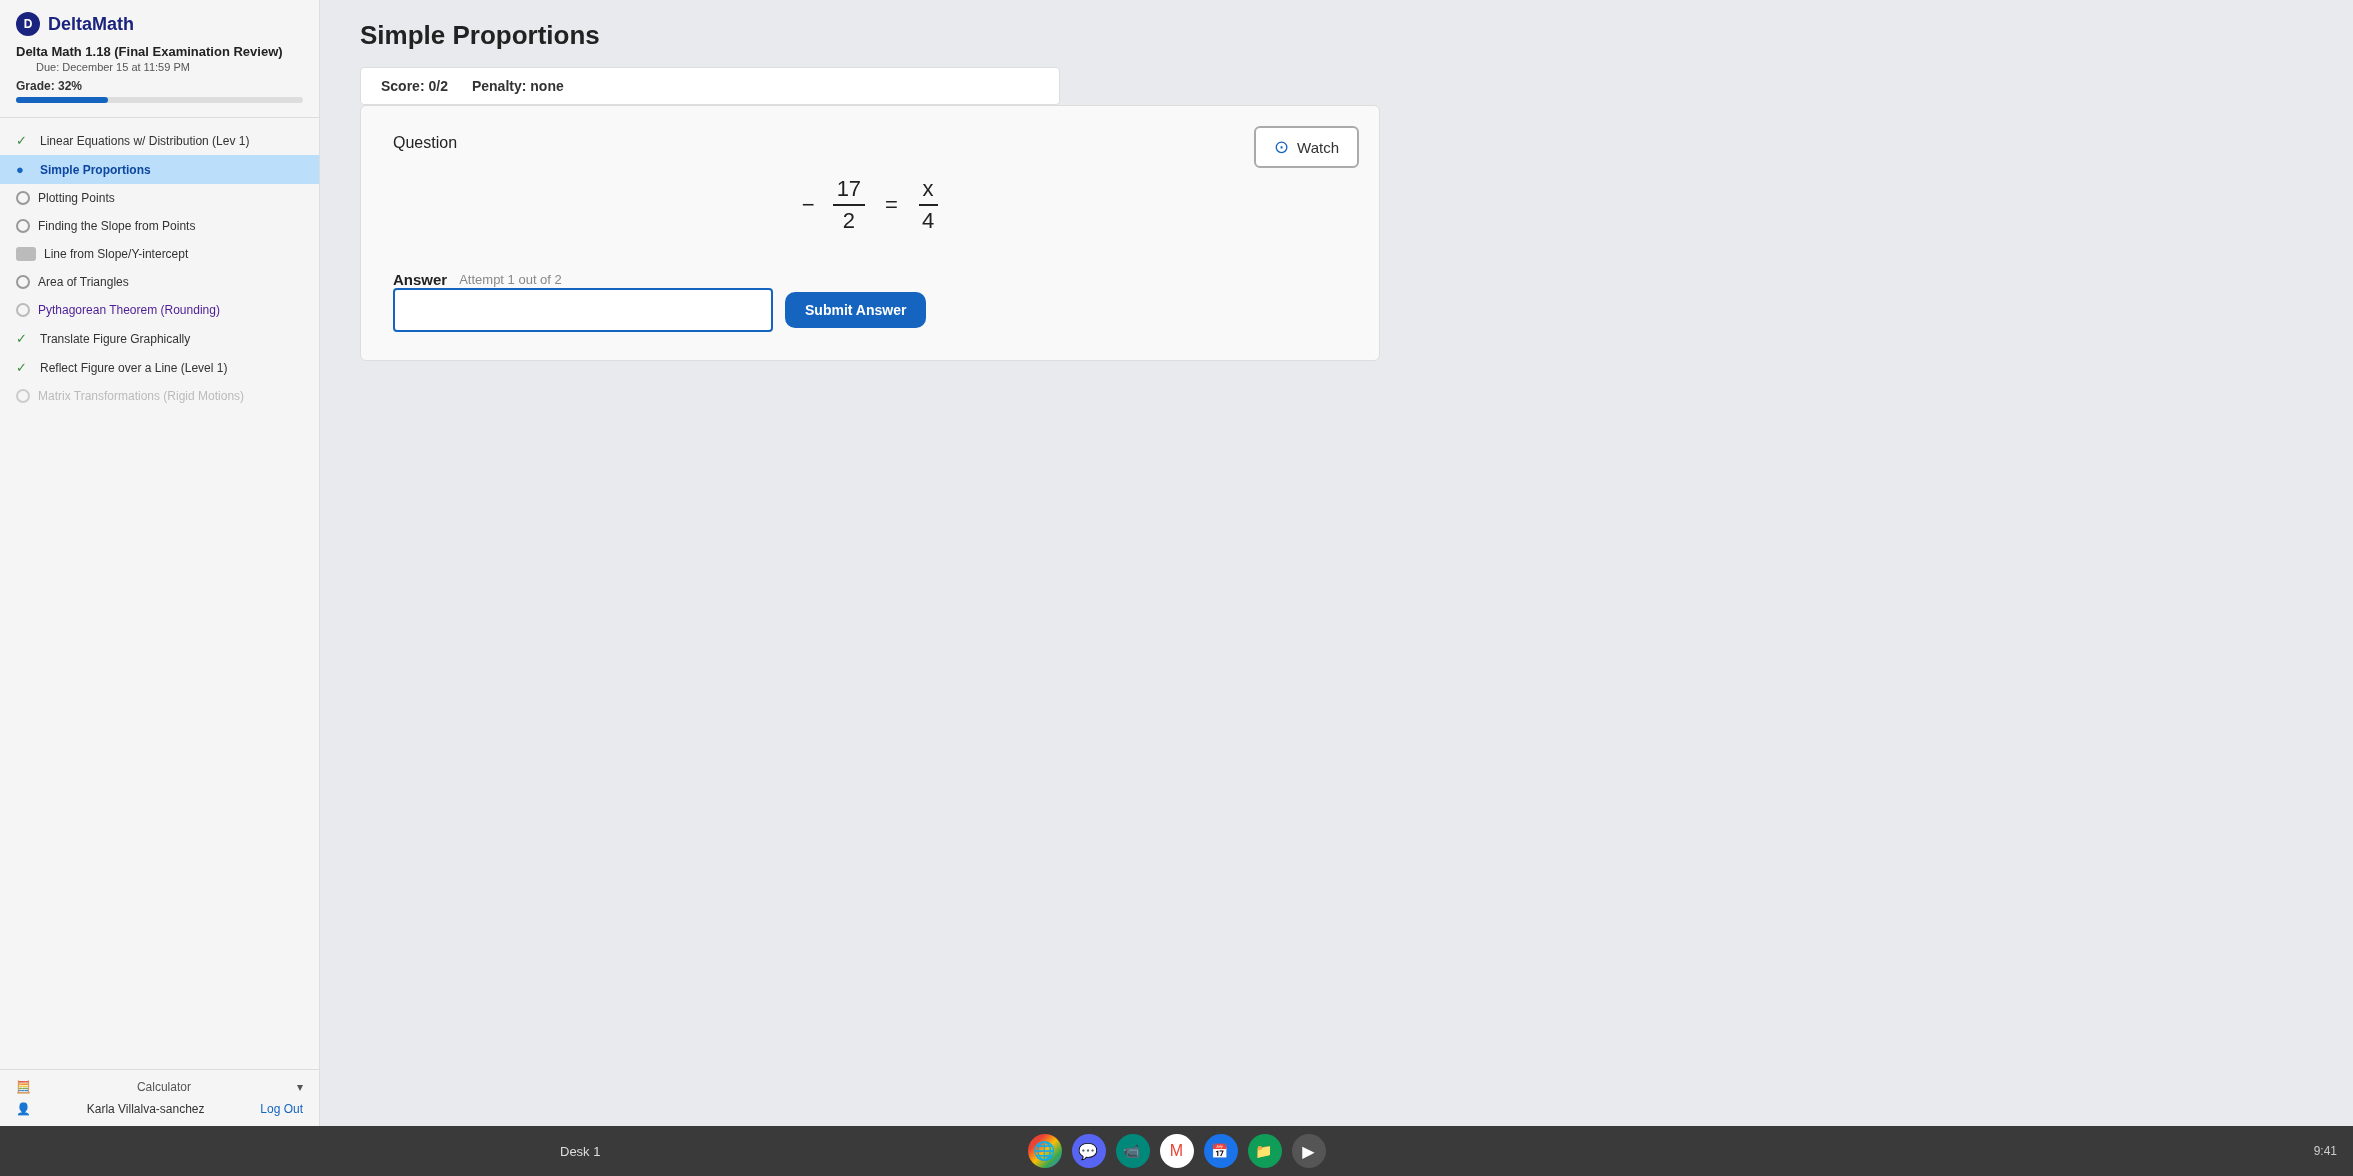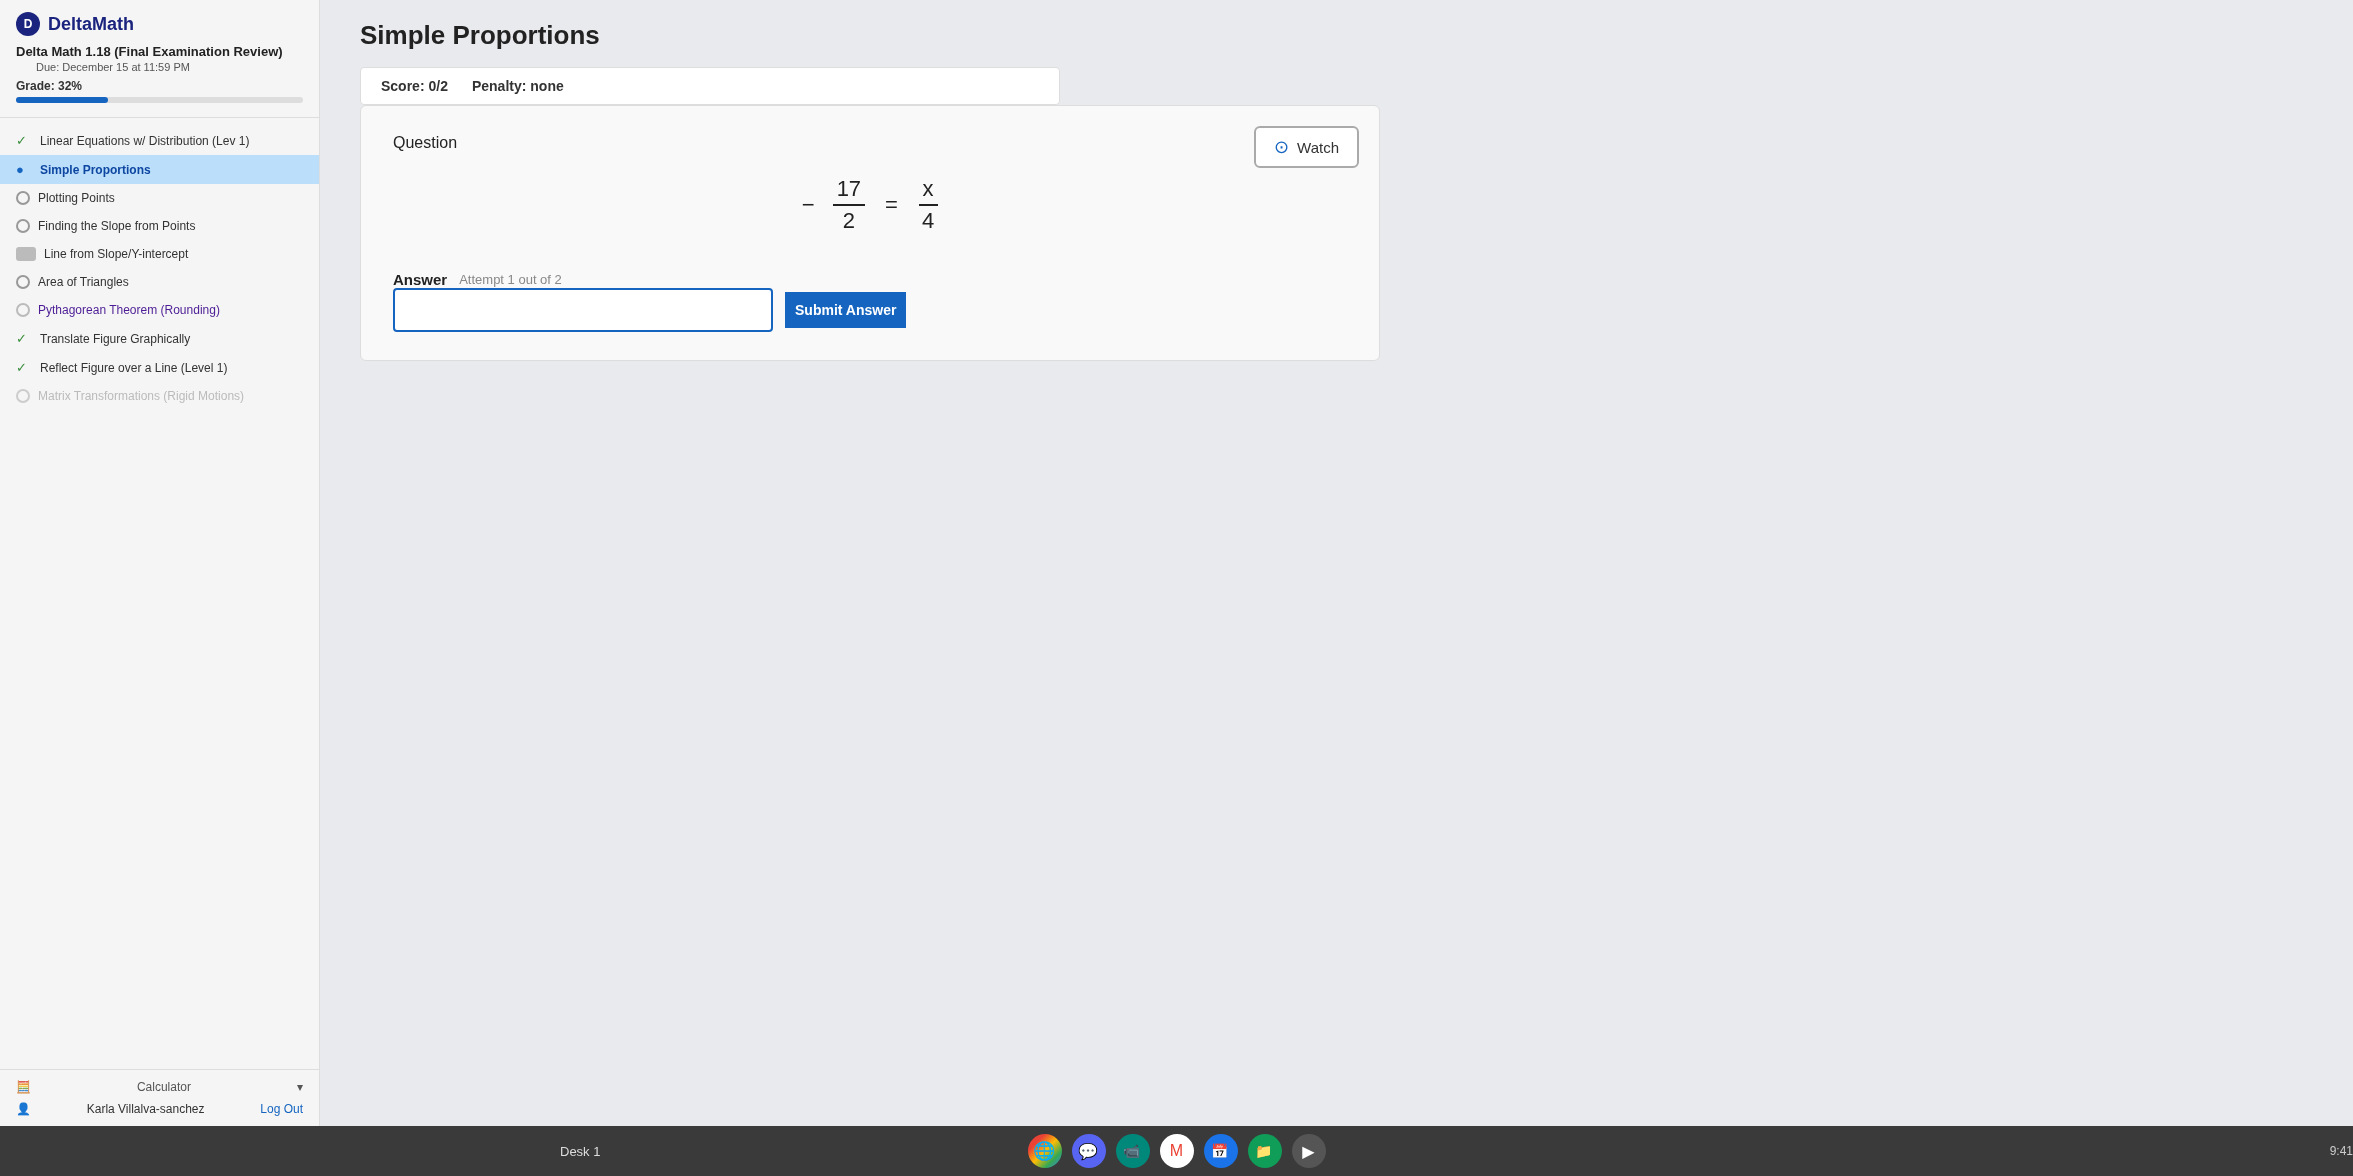"Submit Answer" .submit-btn { border-radius: 0 -> 10px; padding: 10px 10px -> 10px 20px }
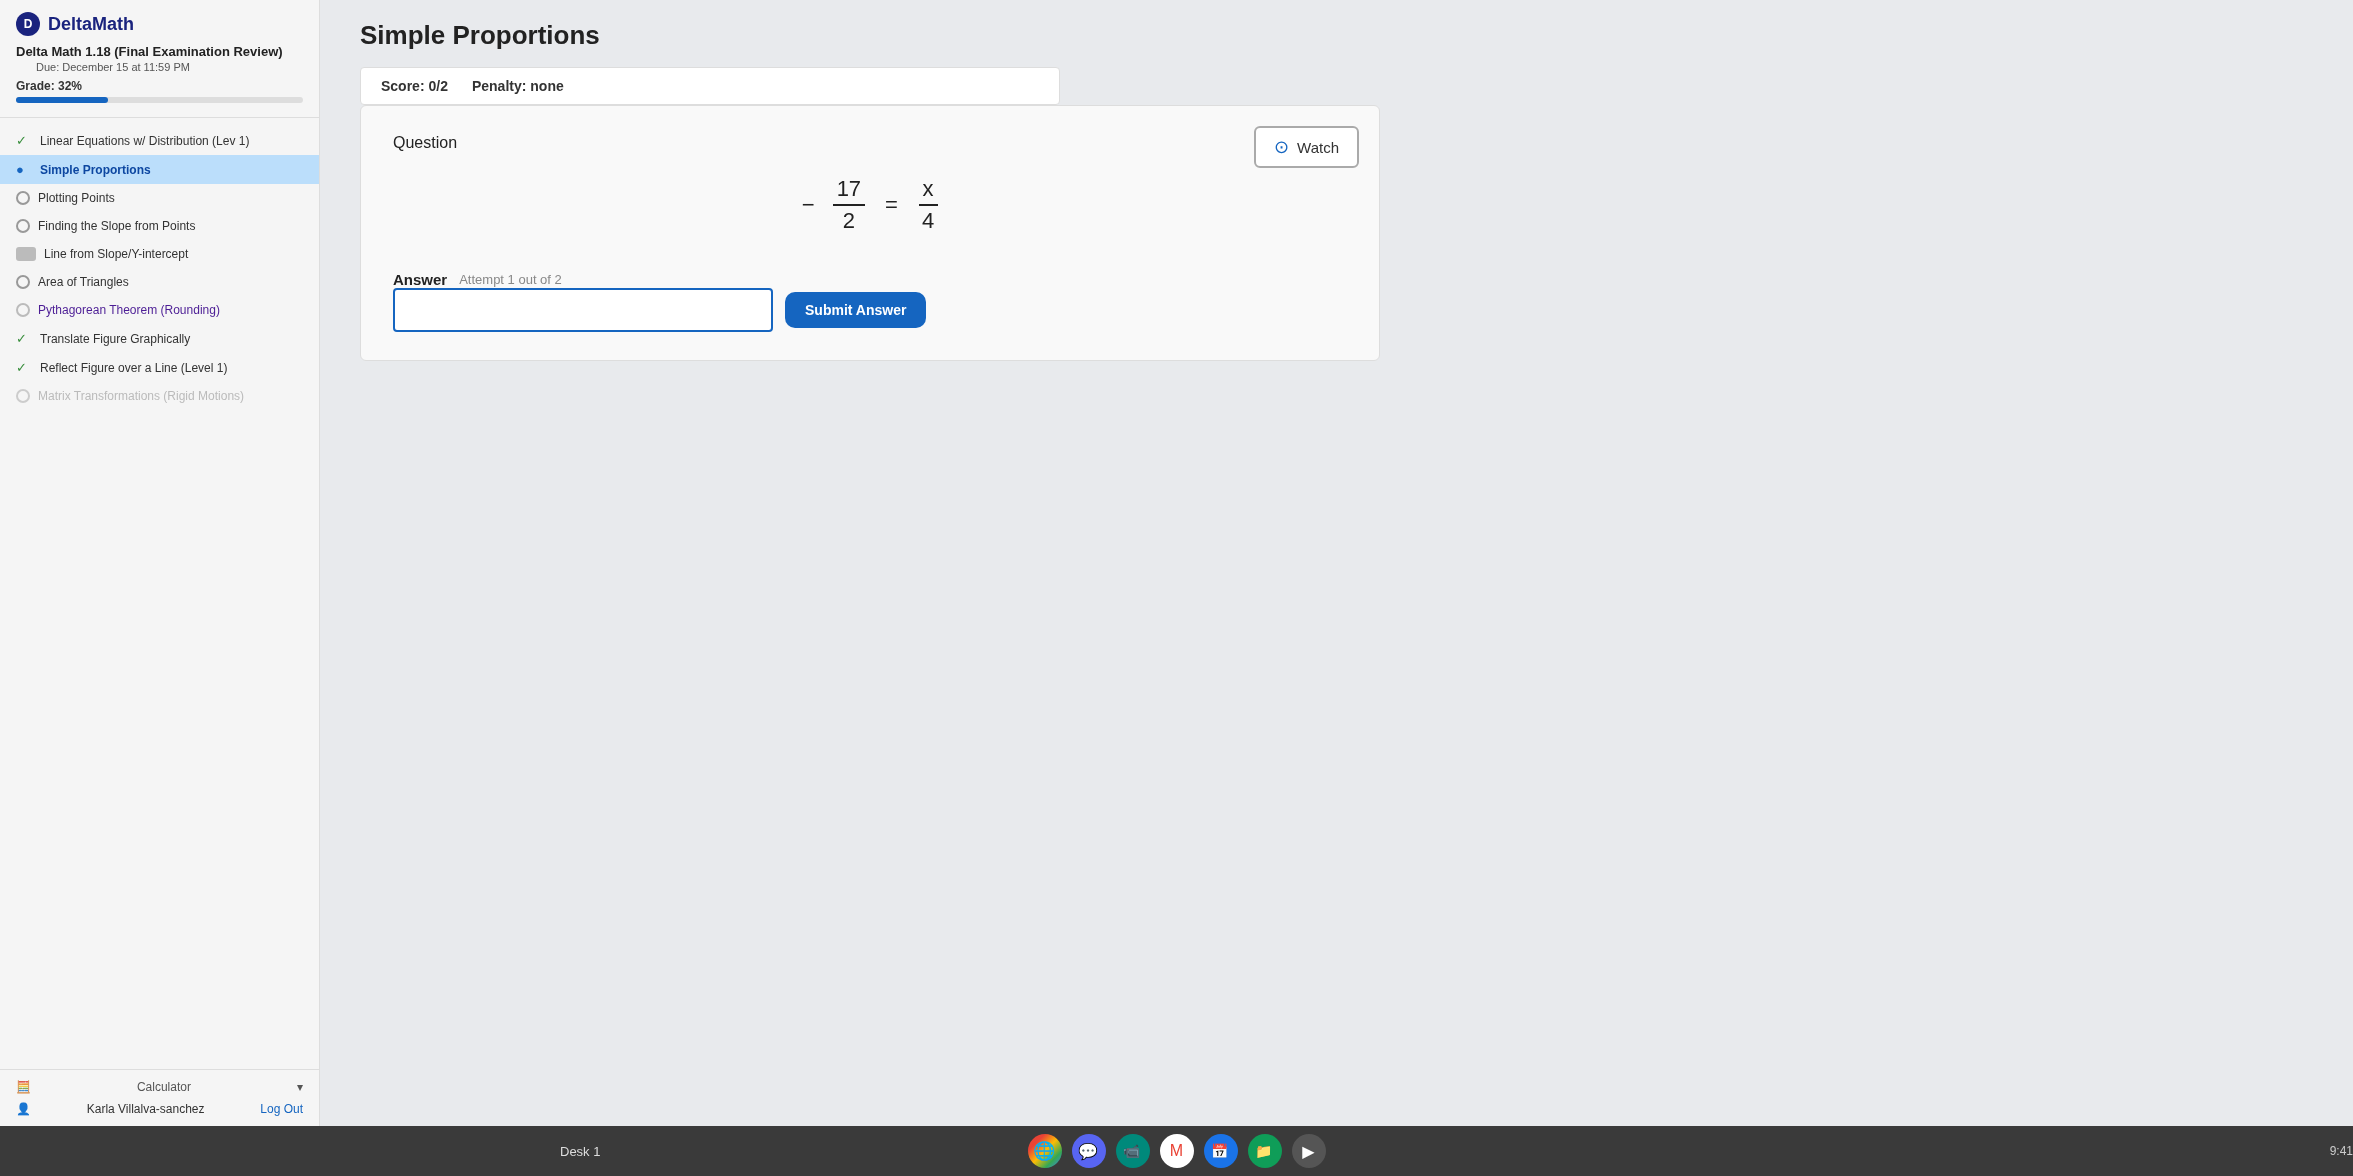"9:41" .taskbar-right { right: 0 -> 16px }
